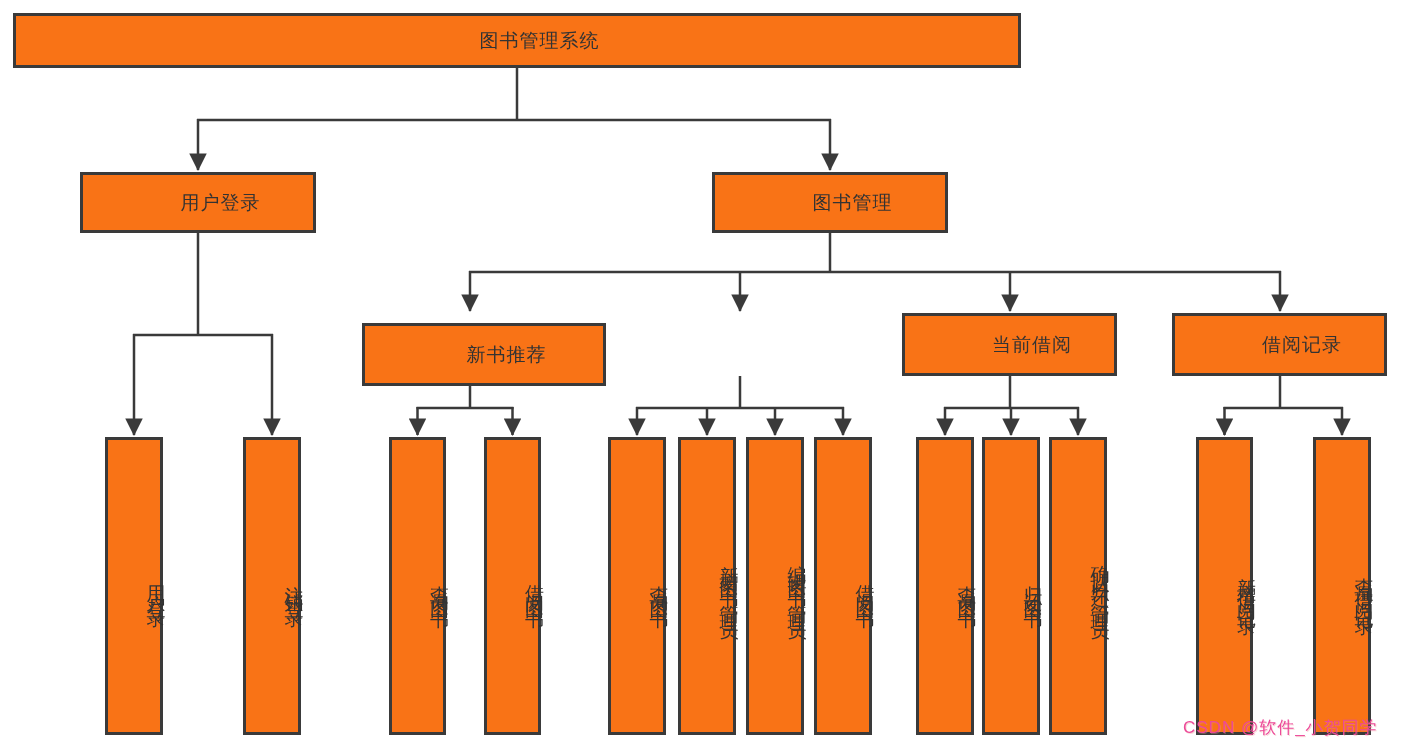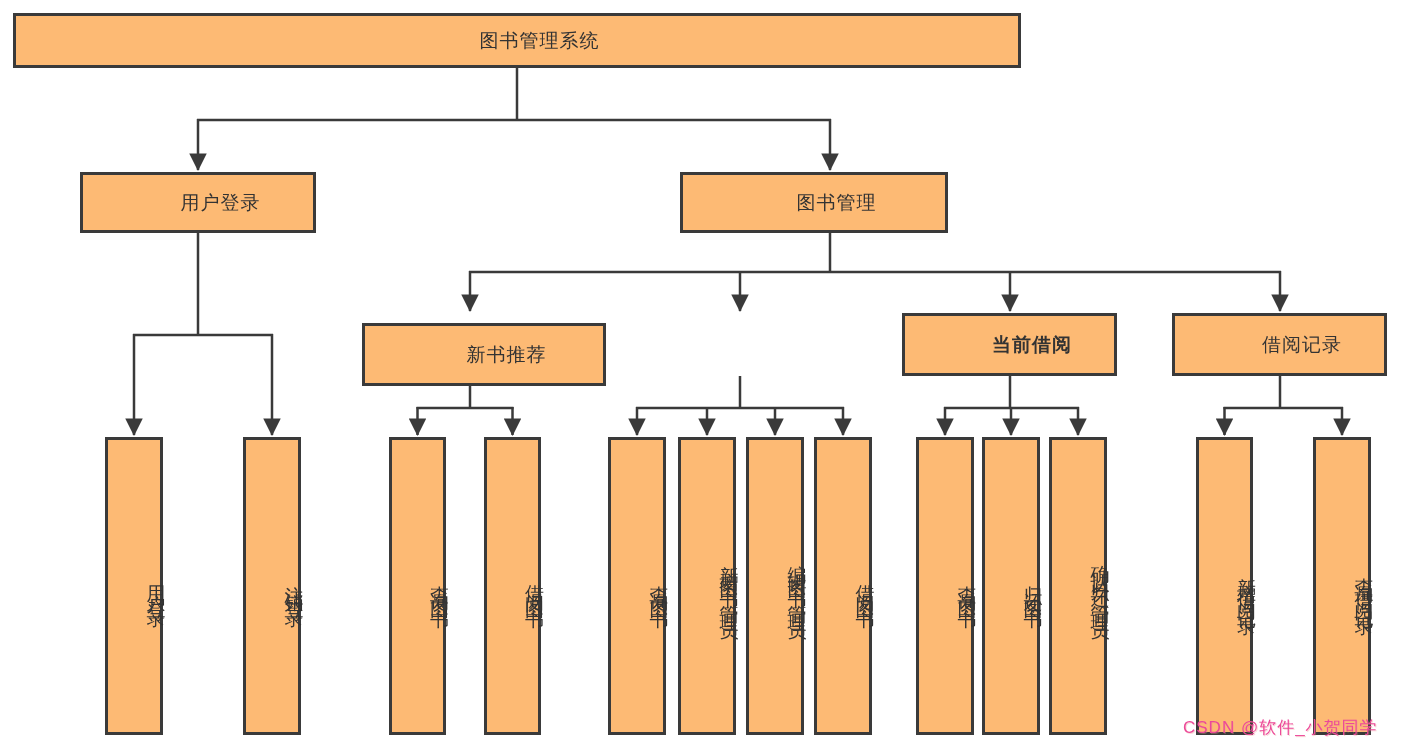"图书管理系统" .box { background: #fdba74 -> #f97316 }
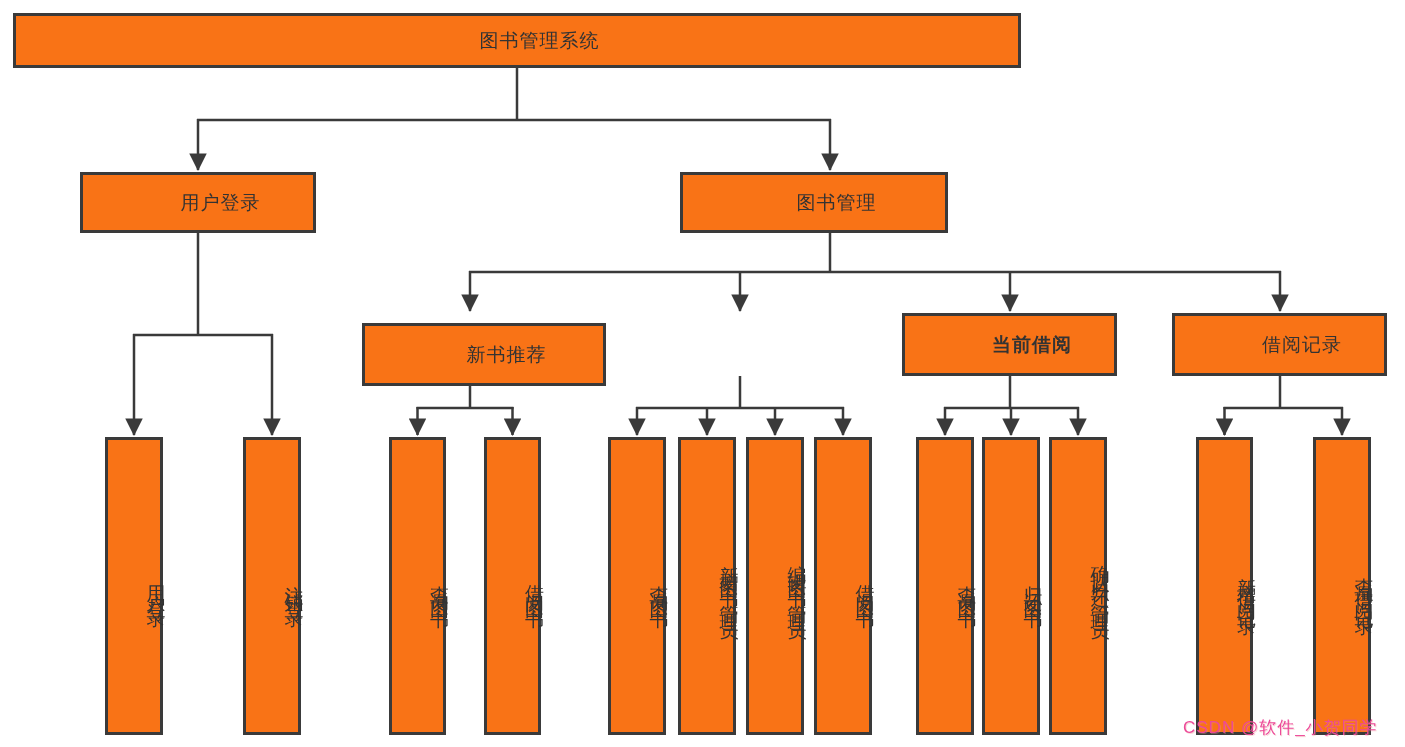"图书管理" div.box { left: 680px -> 712px; width: 268px -> 236px }
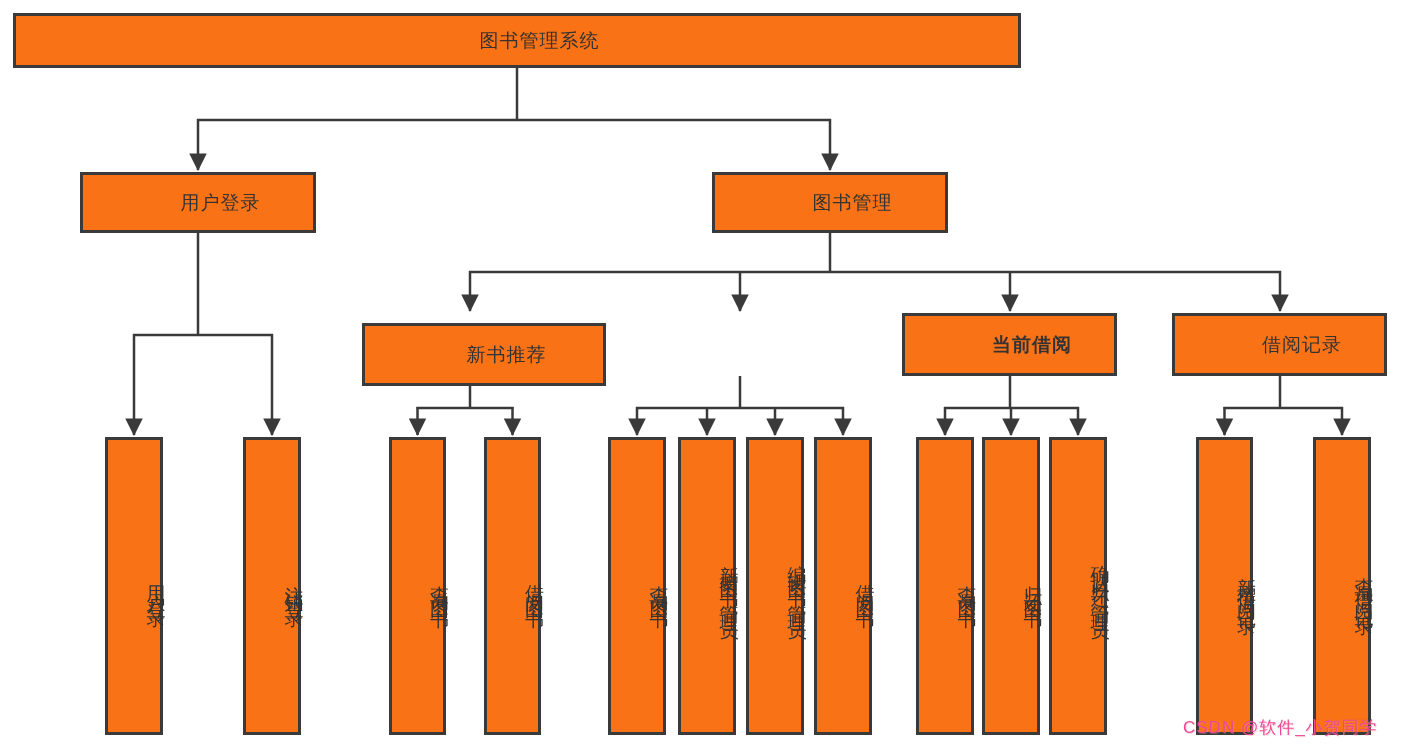"当前借阅" div.box { font-weight: bold -> none }
